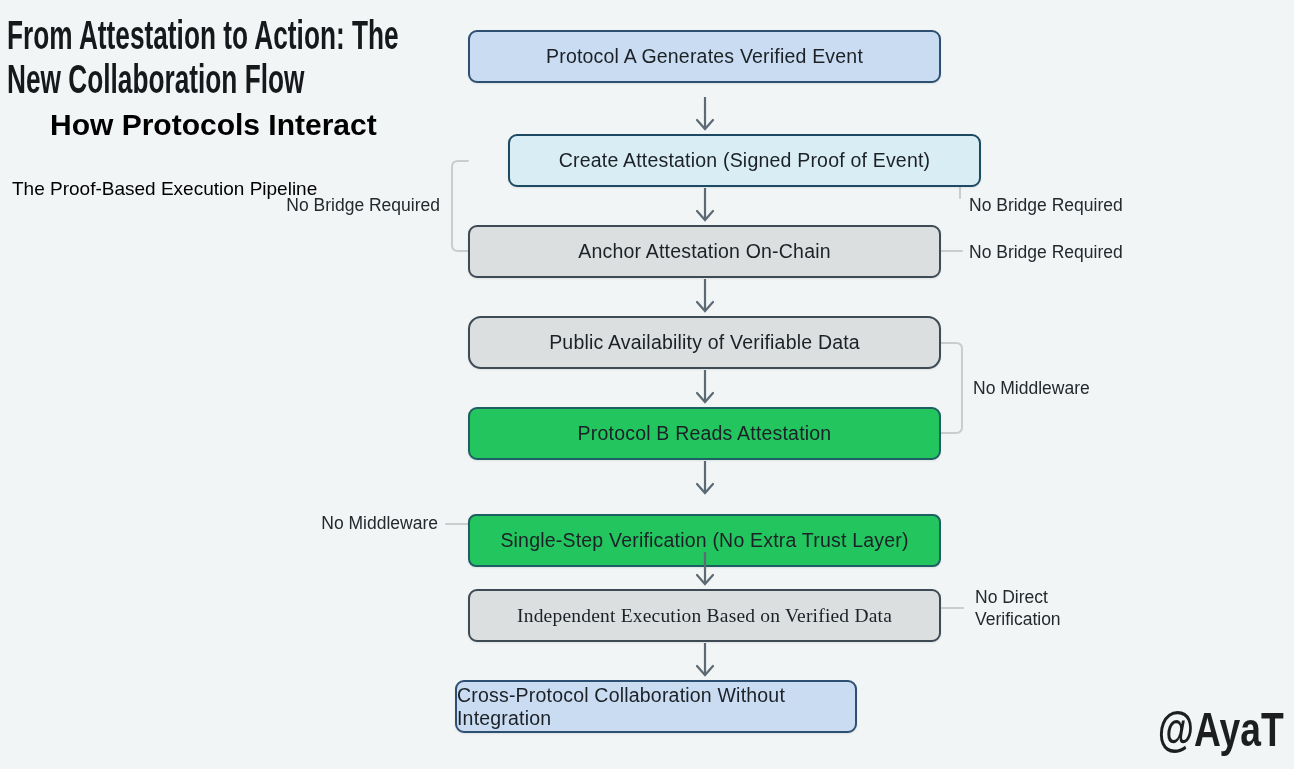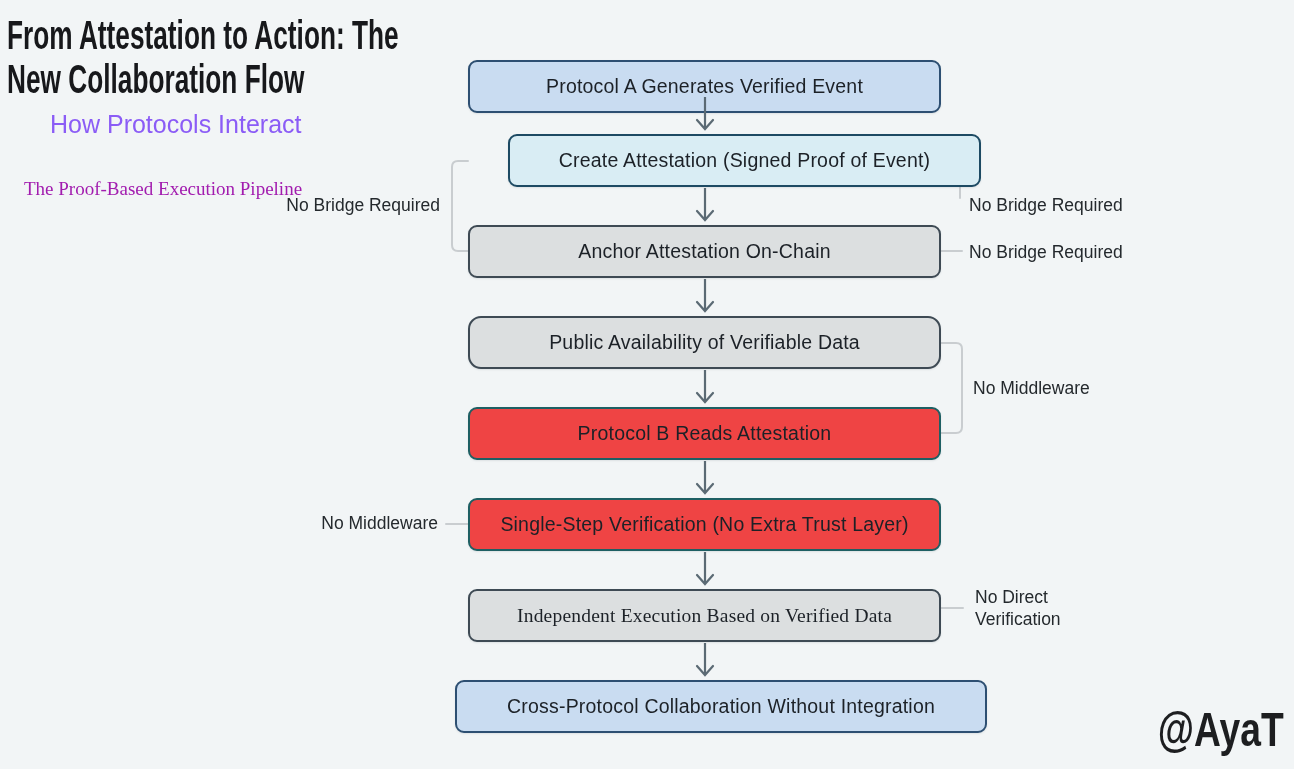"Protocol A Generates Verified Event" .n1 { top: 60px -> 30px }
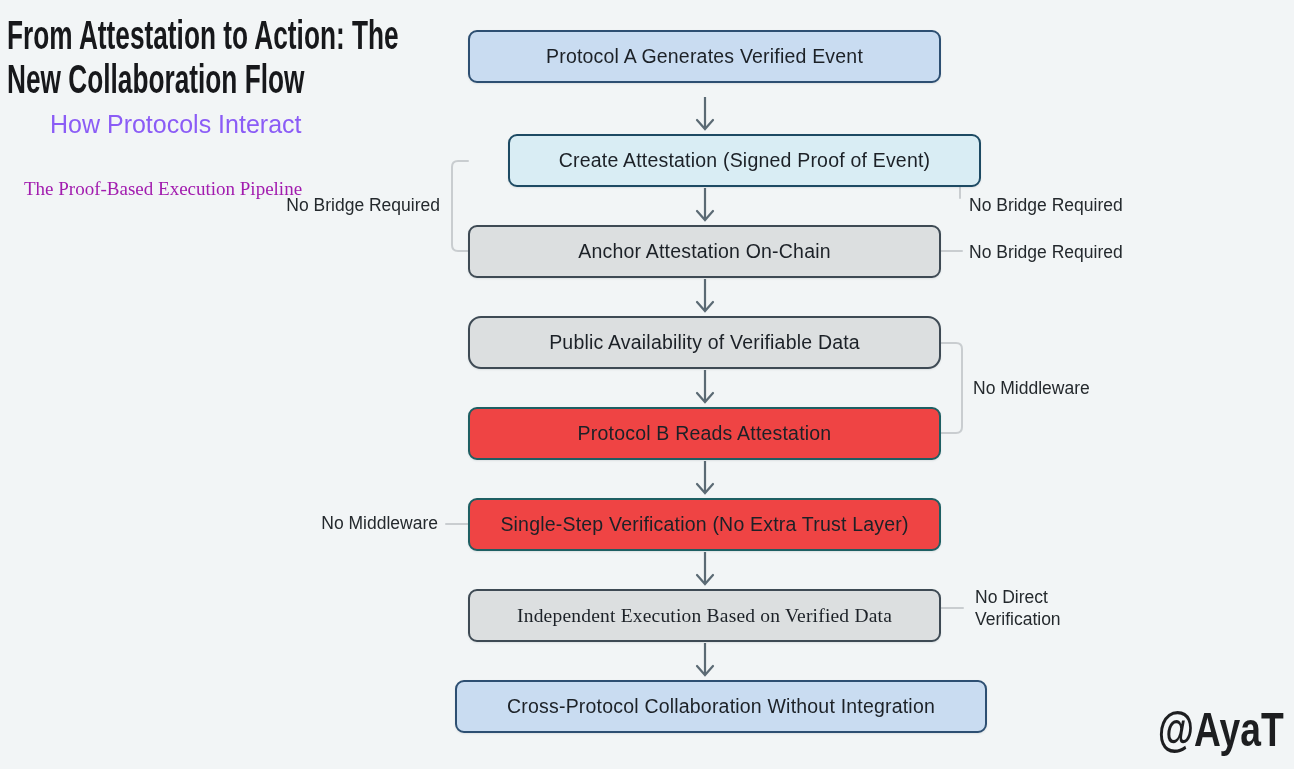"How Protocols Interact" .subtitle-line { color: #8b5cf6 -> #000000; font-size: 25px -> 30px; font-weight: 400 -> 700 }
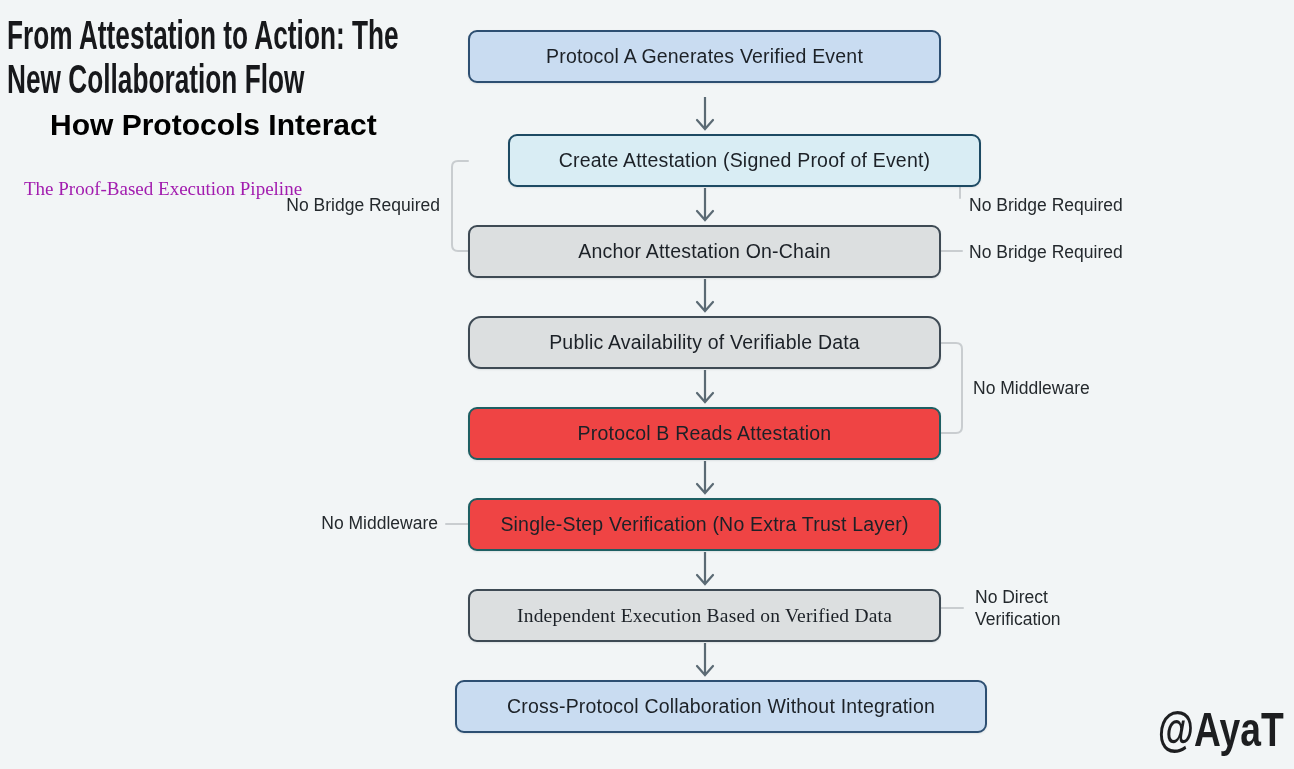"The Proof-Based Execution Pipeline" .tagline { color: #a21caf -> #000000; font-family: Liberation Serif, serif -> Liberation Sans, sans-serif; left: 24px -> 12px }
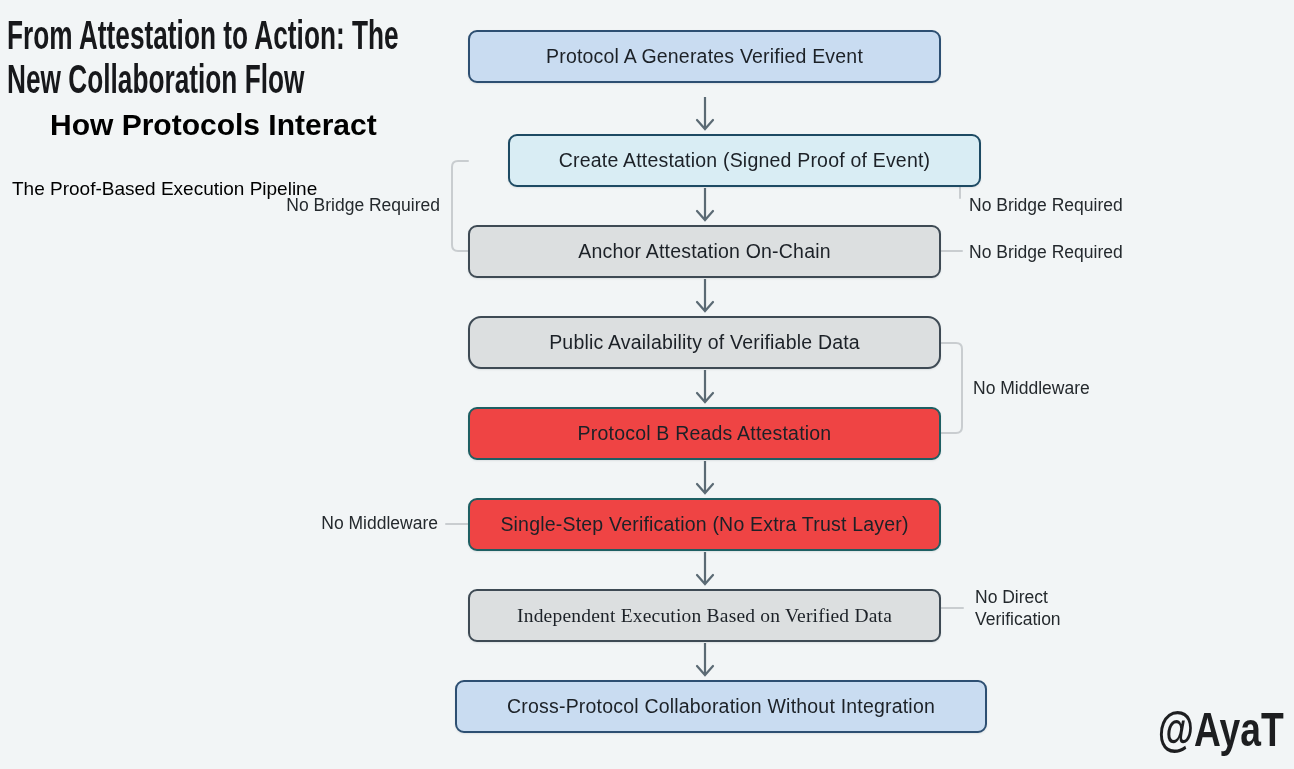"Protocol B Reads Attestation" .node.teal { background: #ef4444 -> #22c55e }
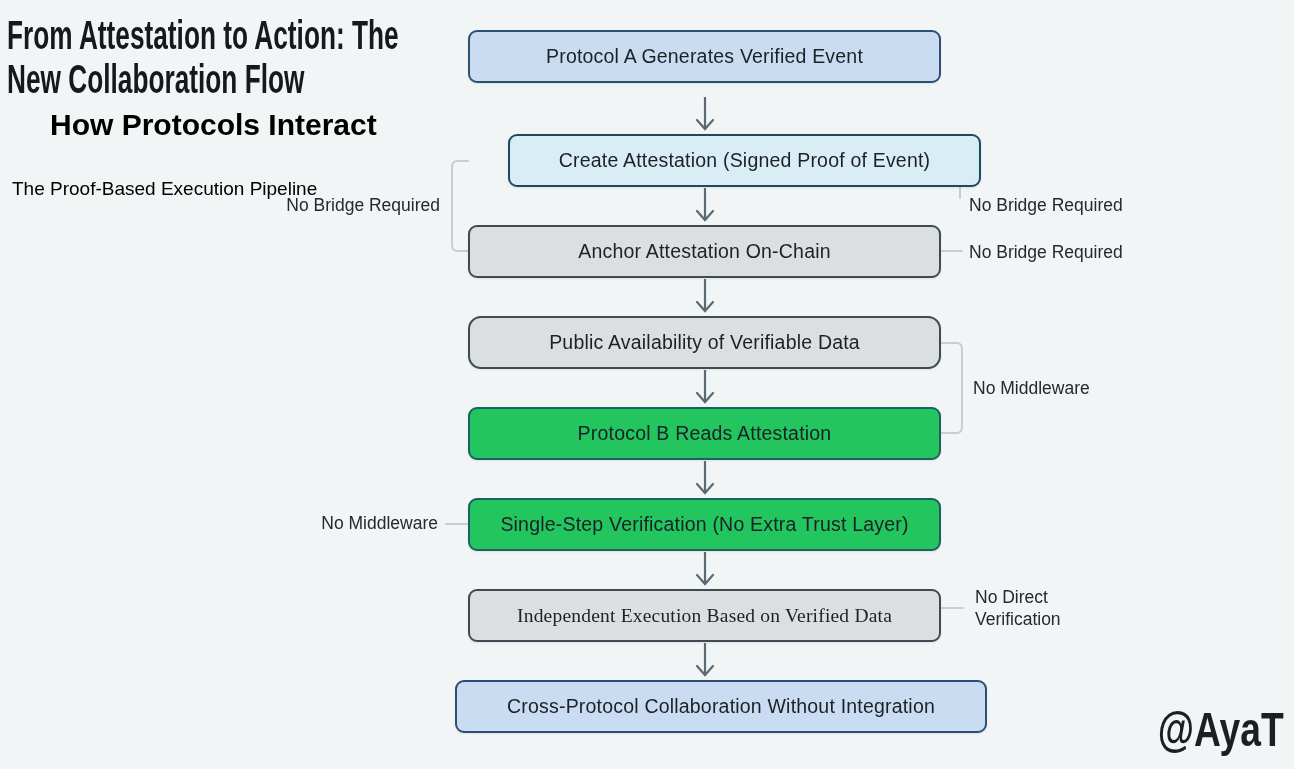"Single-Step Verification (No Extra Trust" .n6 { border-radius: none -> 8px; top: 498px -> 514px }
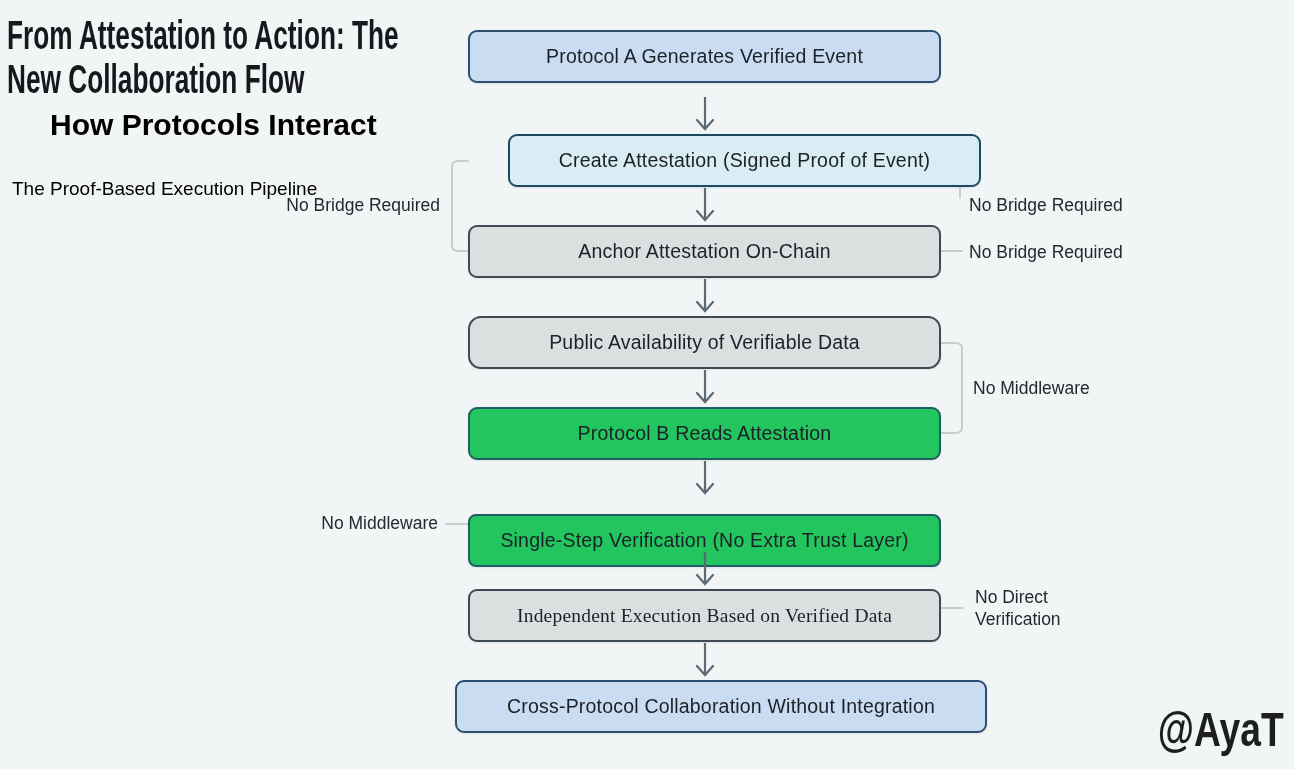"Cross-Protocol Collaboration Without" .n8 { width: 532px -> 402px }
